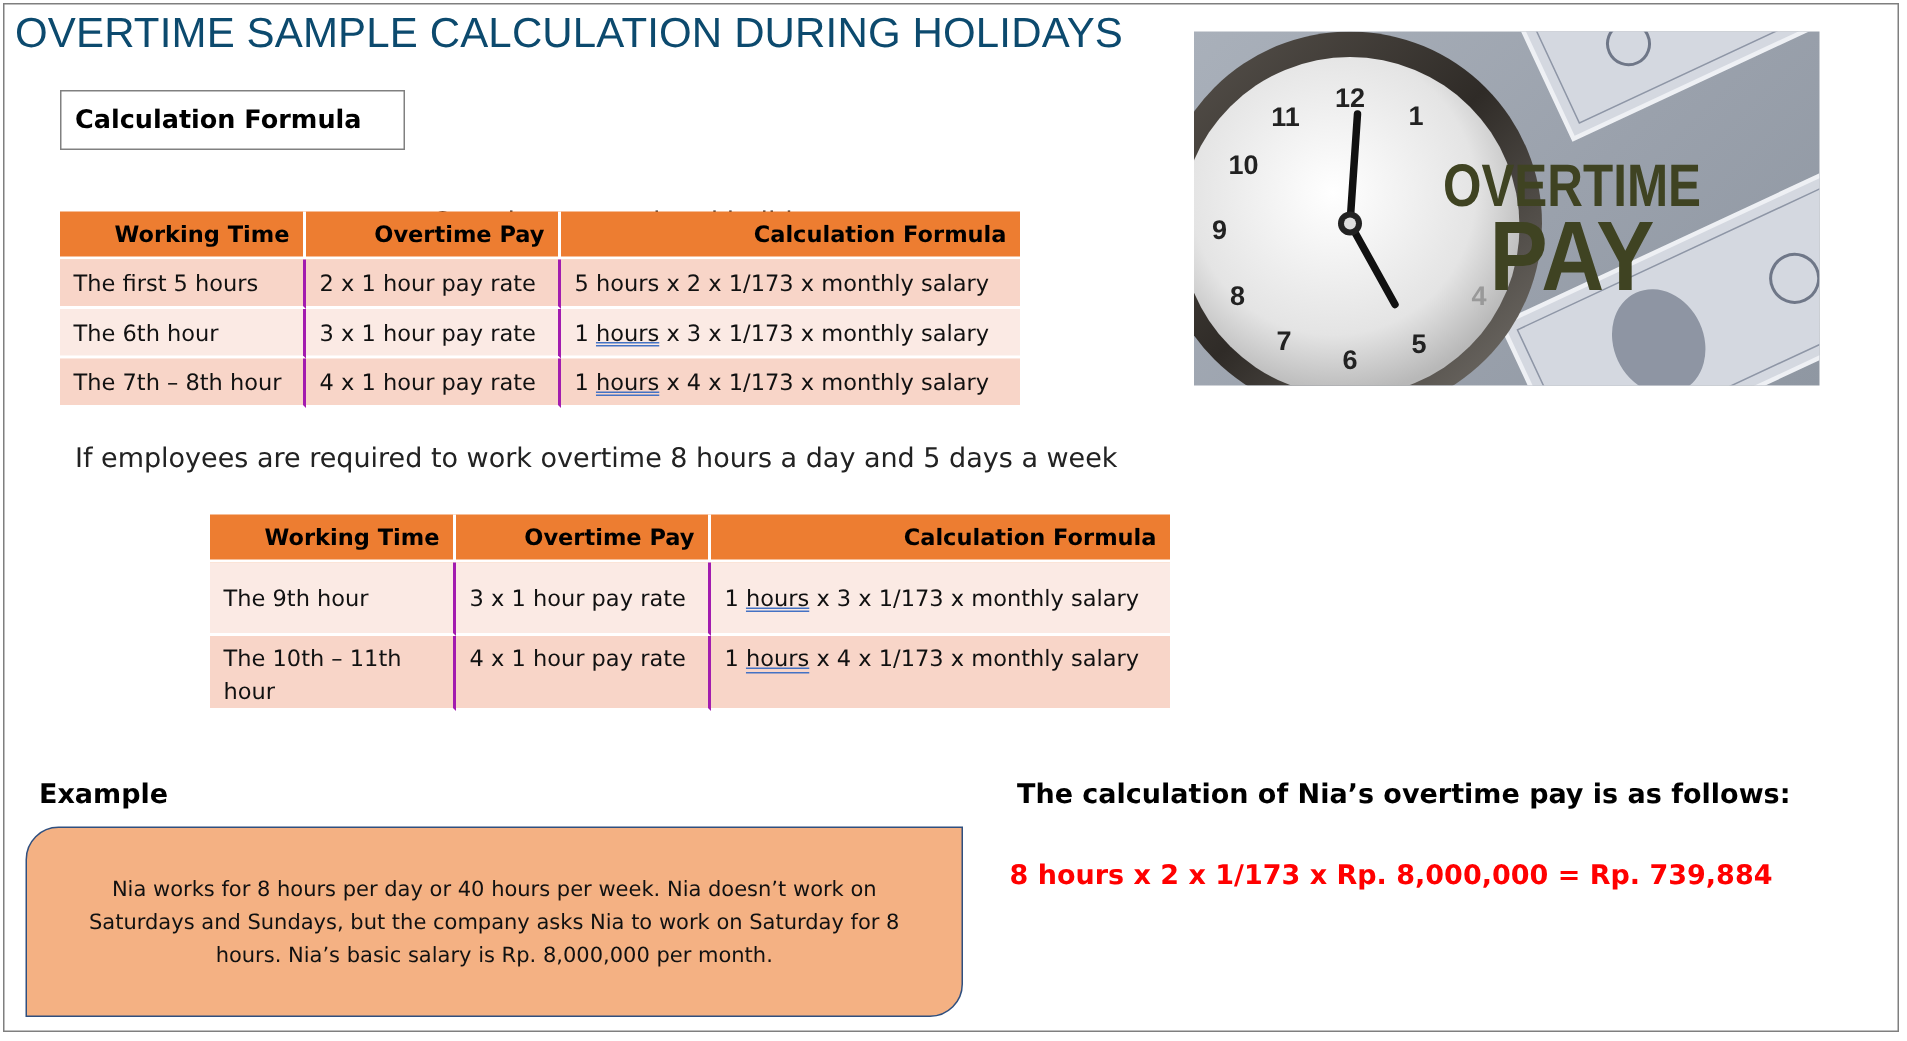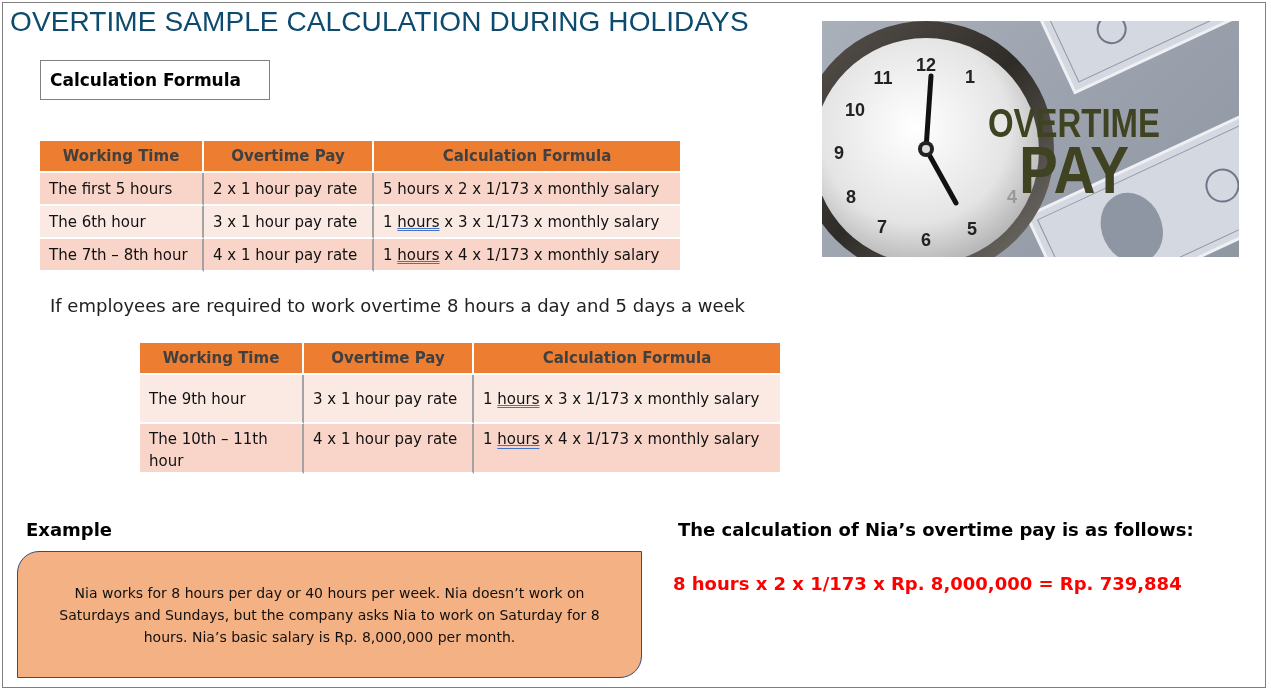"12" .hero { left: 822px -> 796px }
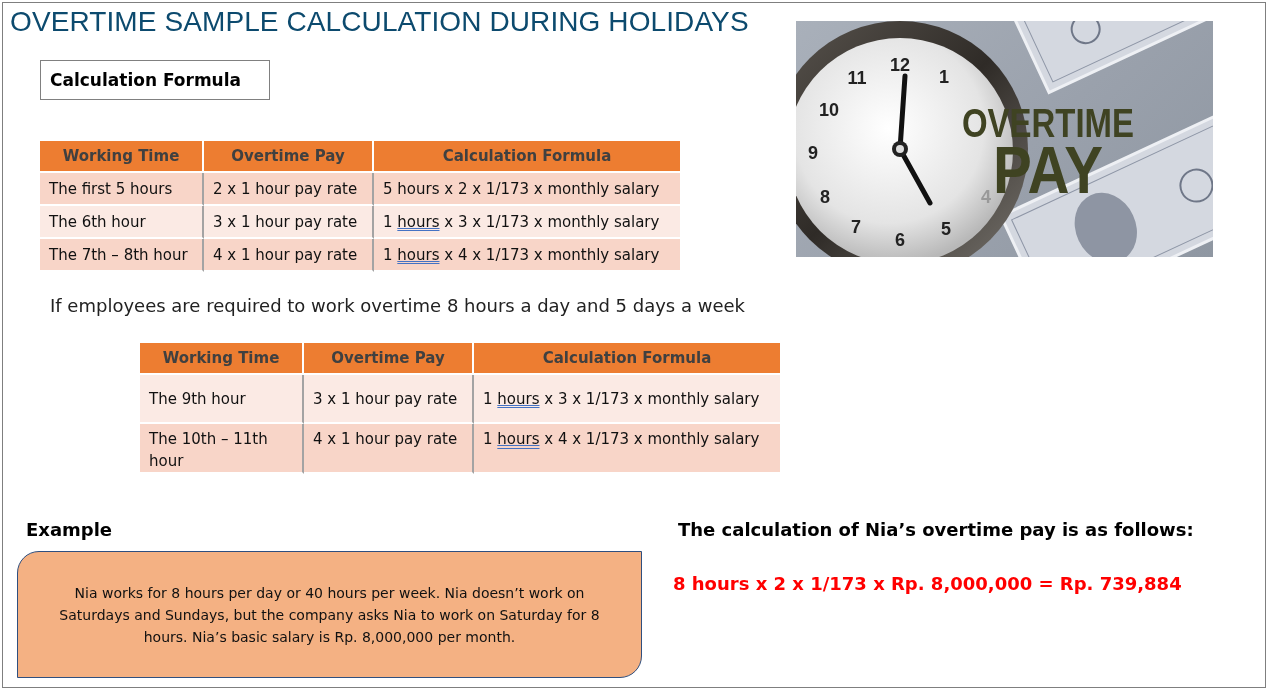"Working Time" table.ot th { color: #404040 -> #000000; text-align: center -> right }
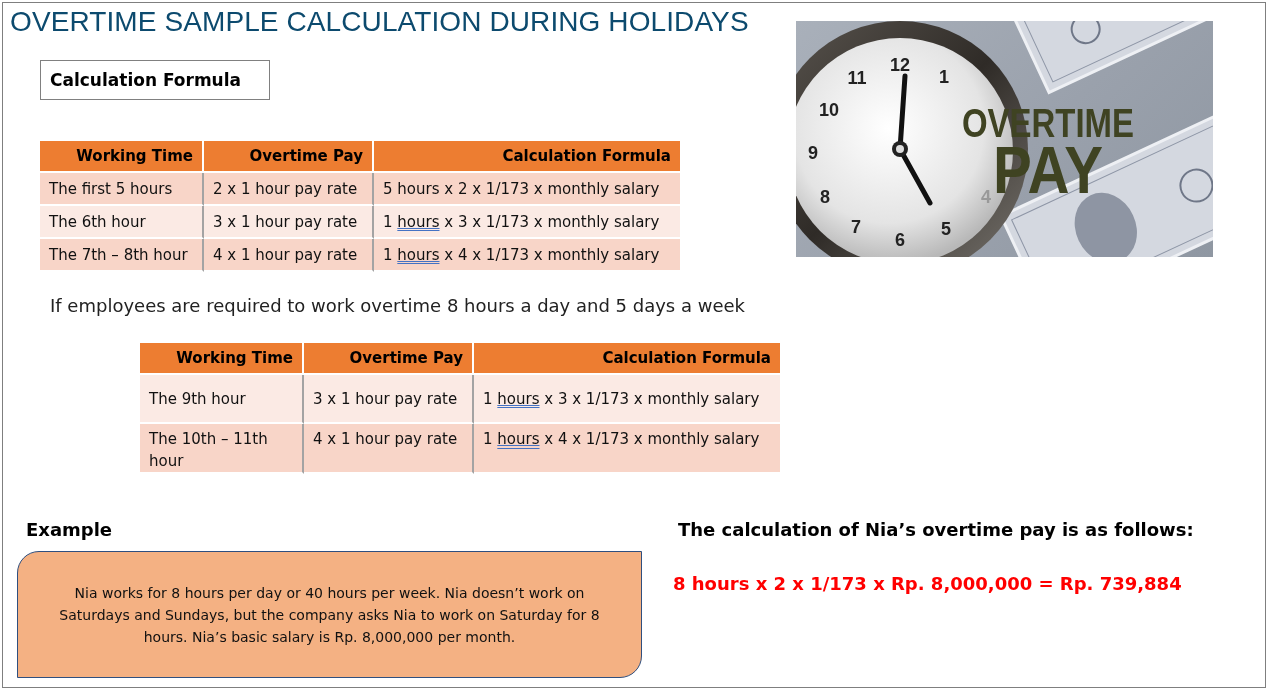"The first 5 hours" table.ot td { border-right: 2px solid #a3a3a3 -> 2px solid #a21caf }
